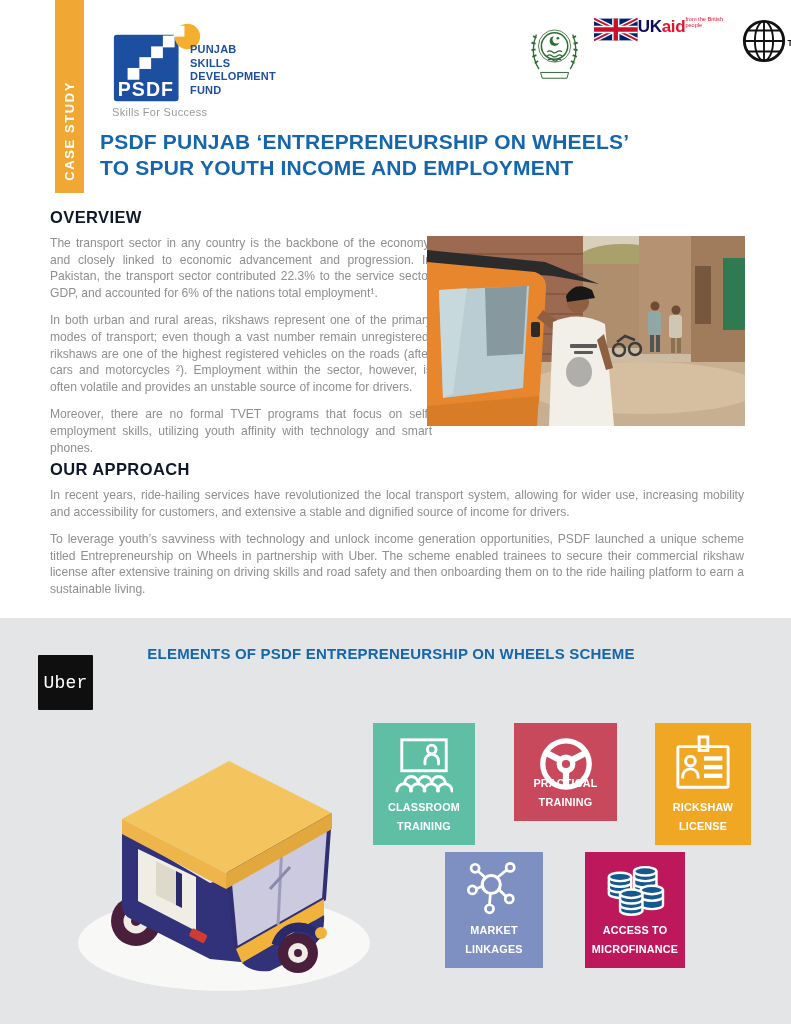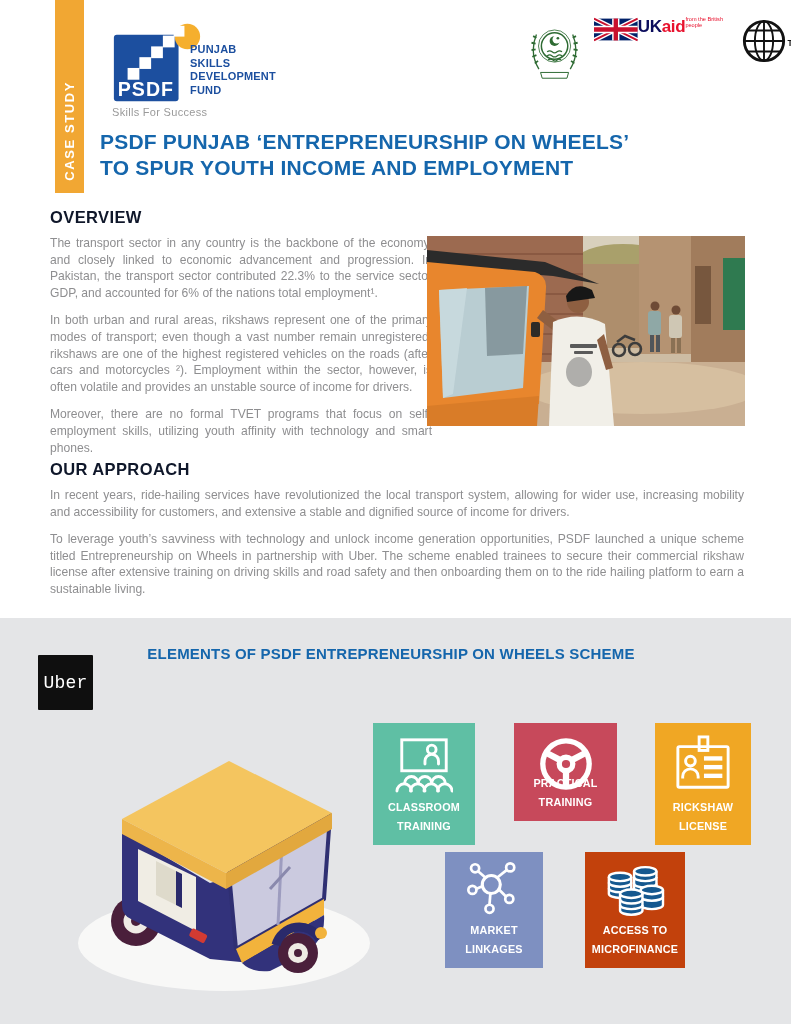"ACCESS TO MICROFINANCE" div.tile { background-color: #c2410c -> #be185d }
